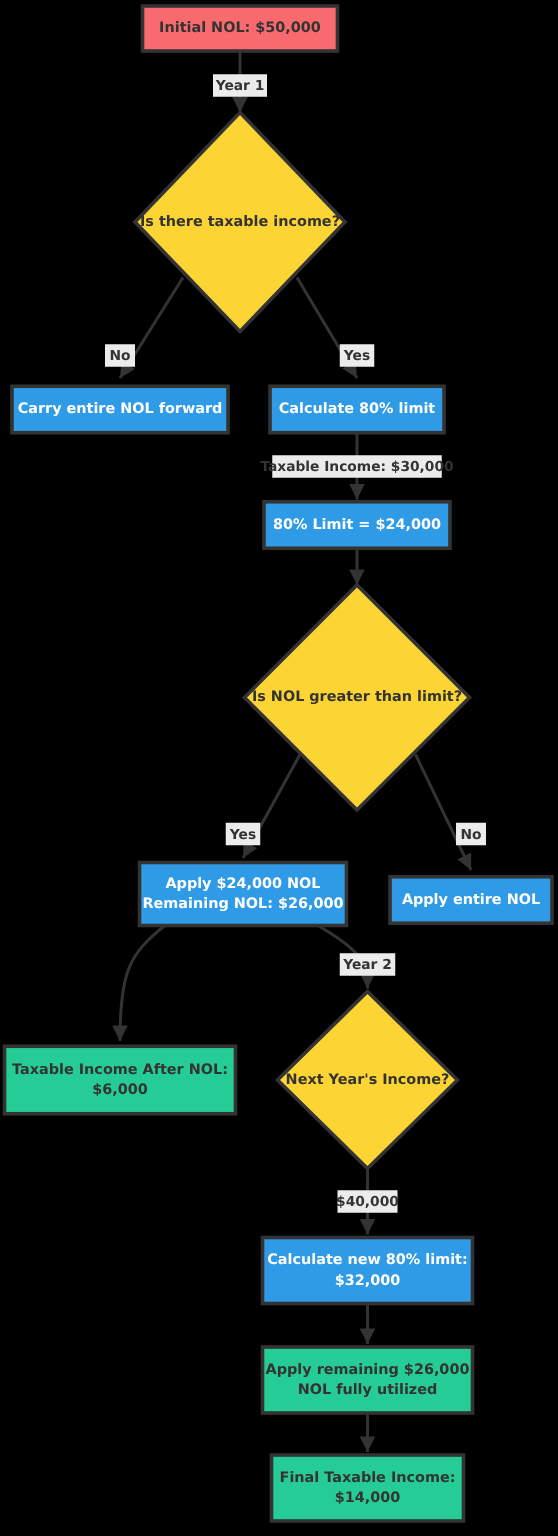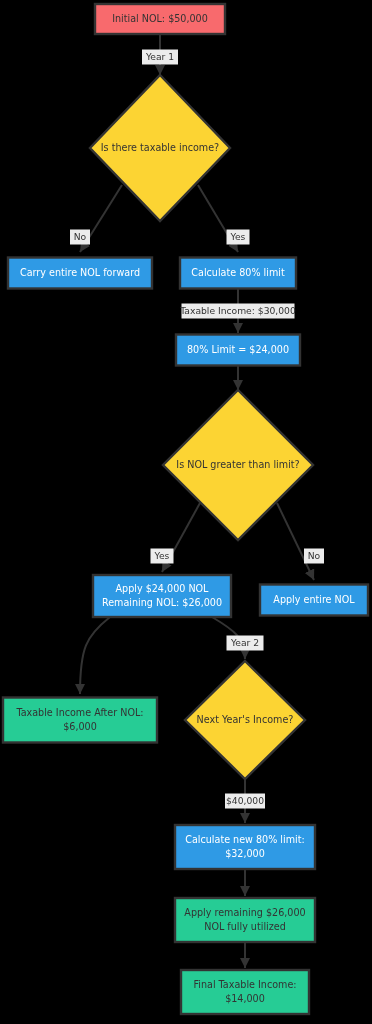"Initial NOL: $50,000" #flowchart-root { font-weight: none -> bold }
